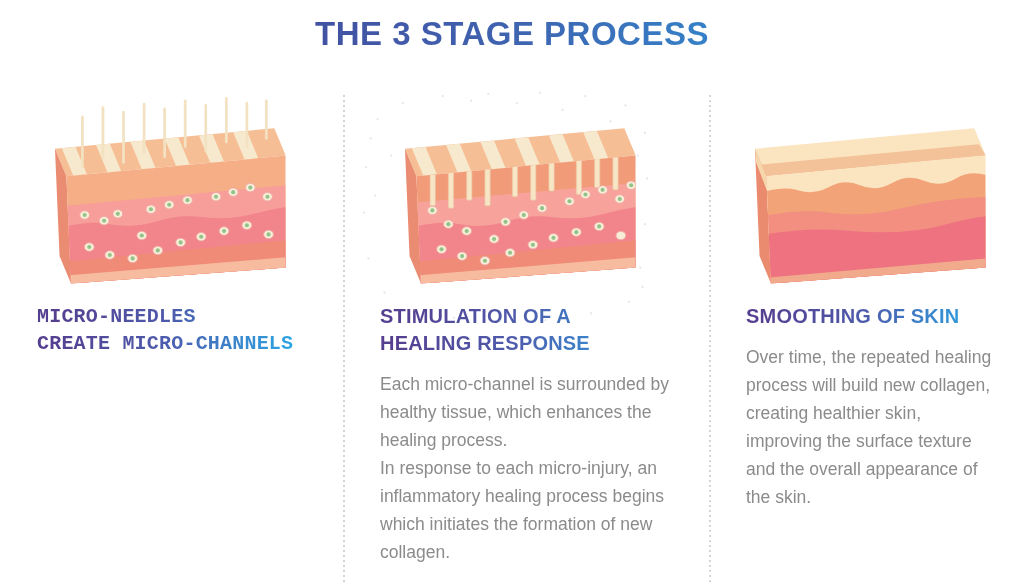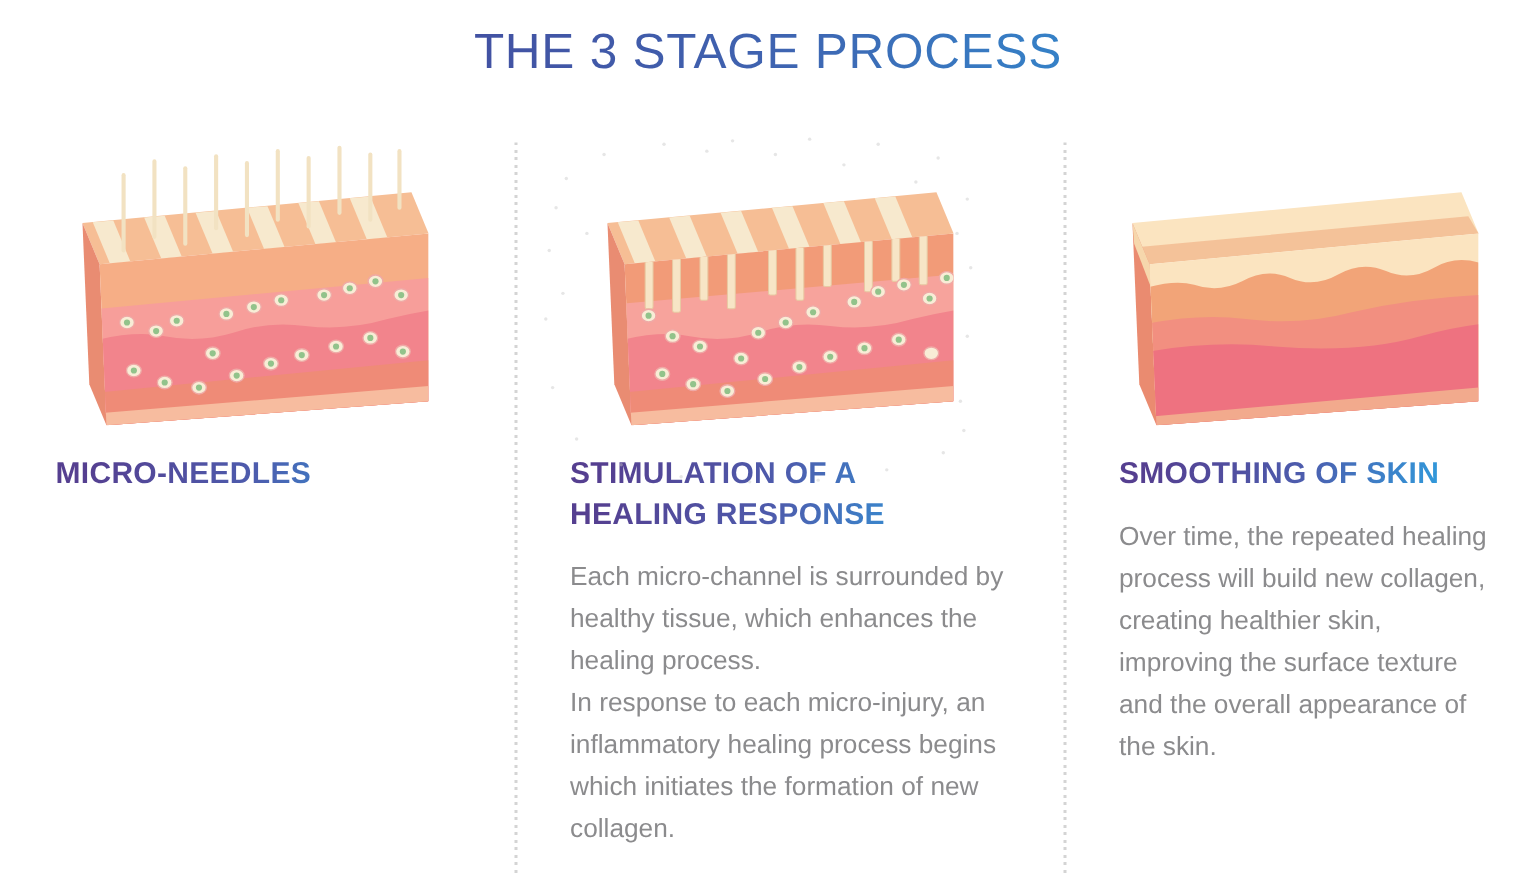"THE 3 STAGE PROCESS" .title { font-weight: 400 -> 700 }
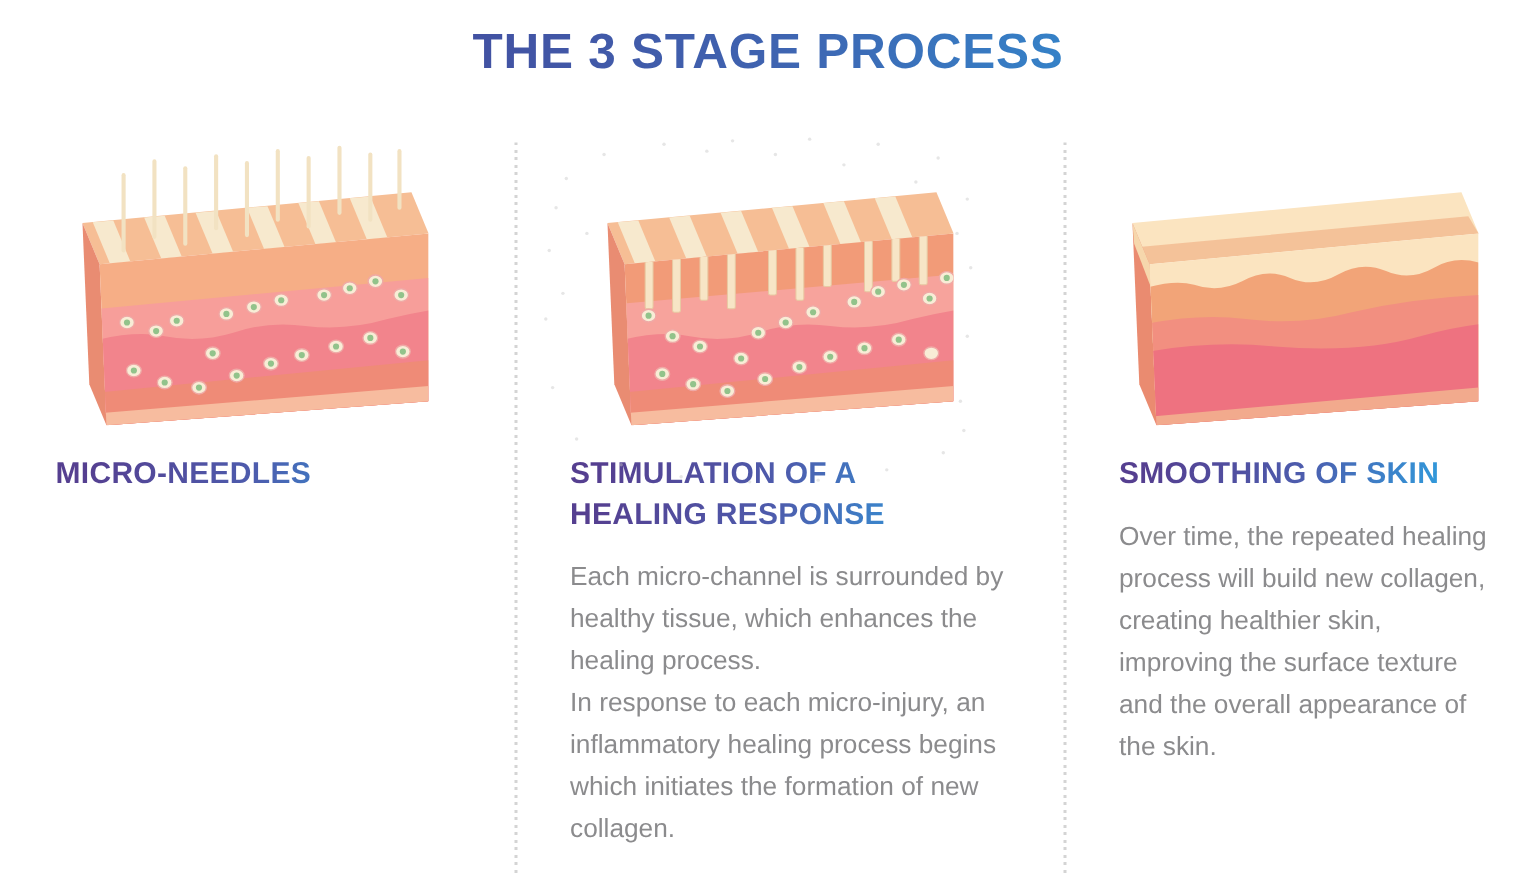"MICRO-NEEDLES" .col1 { font-family: none -> Liberation Mono, monospace }
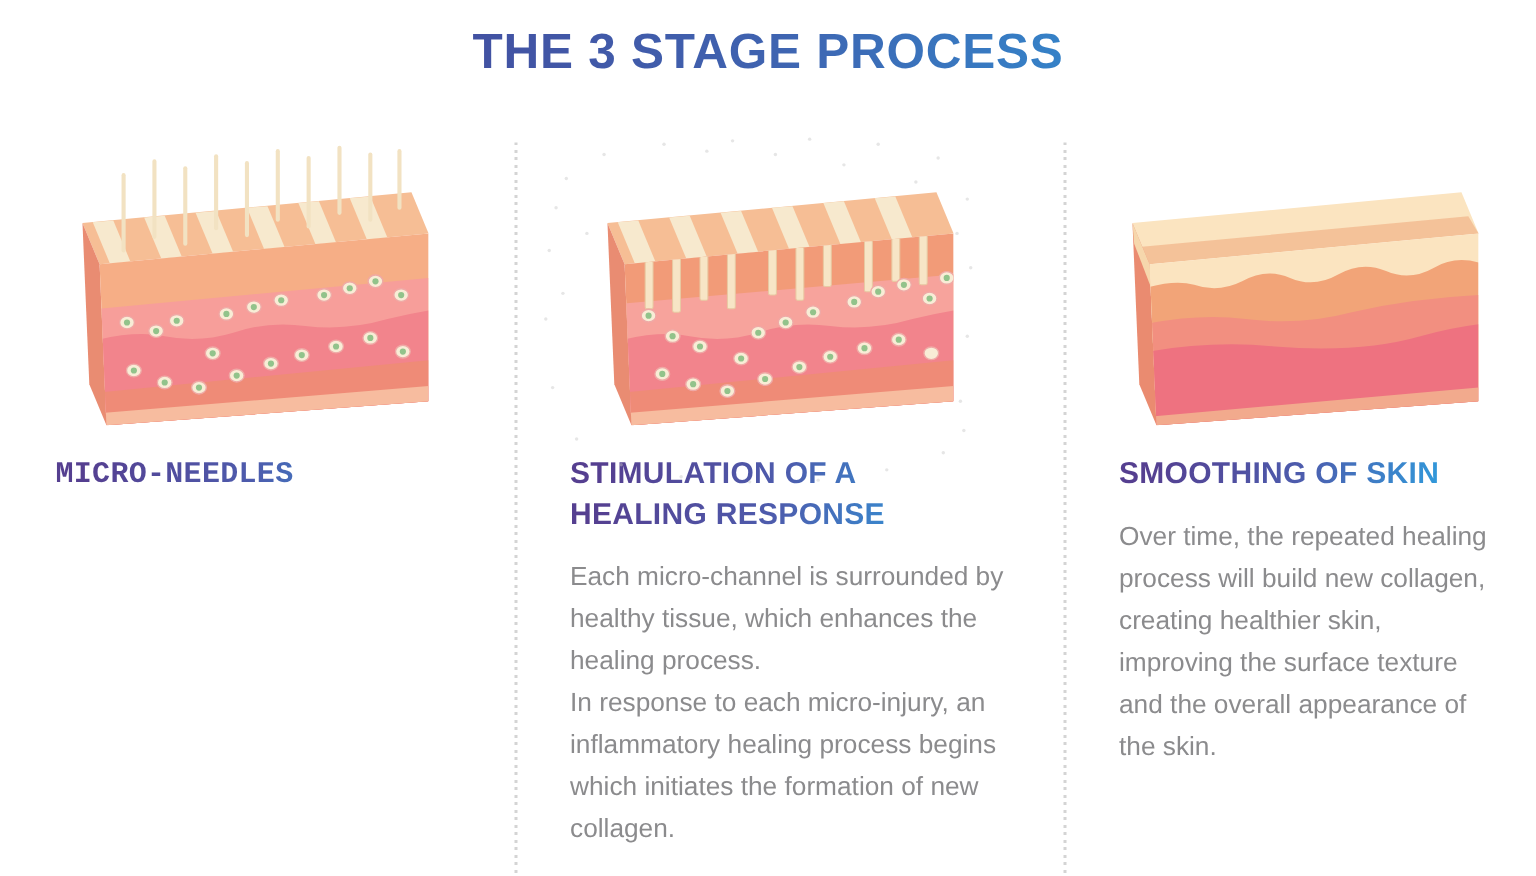"CREATE MICRO-CHANNELS" span { html: none -> <span>CREATE MICRO-CHANNELS</span> }
